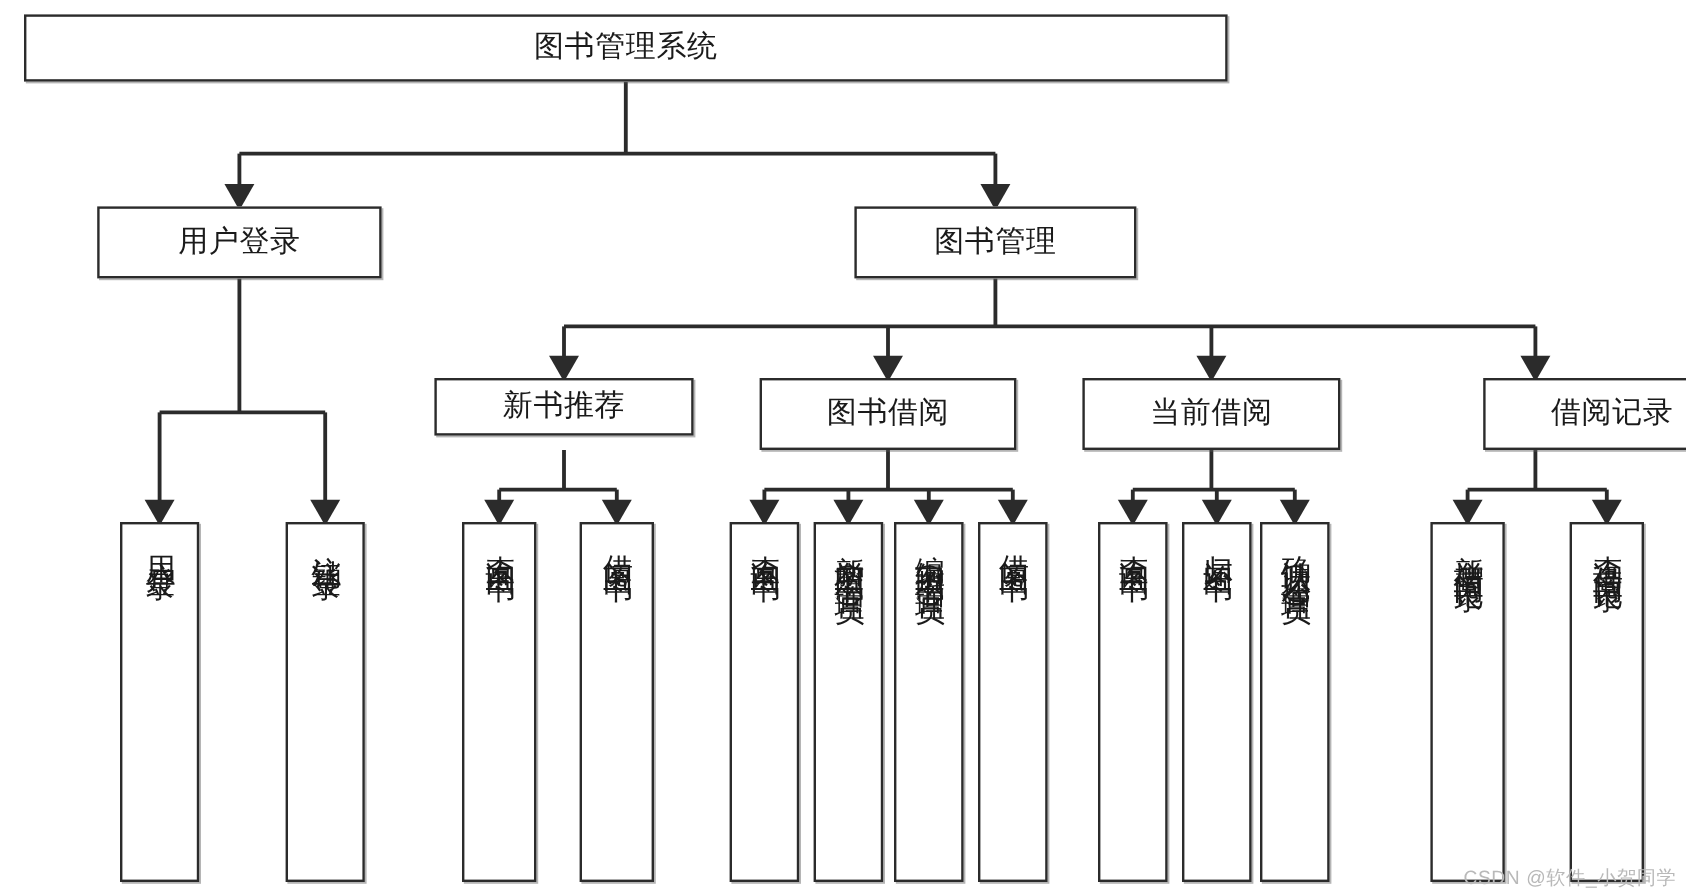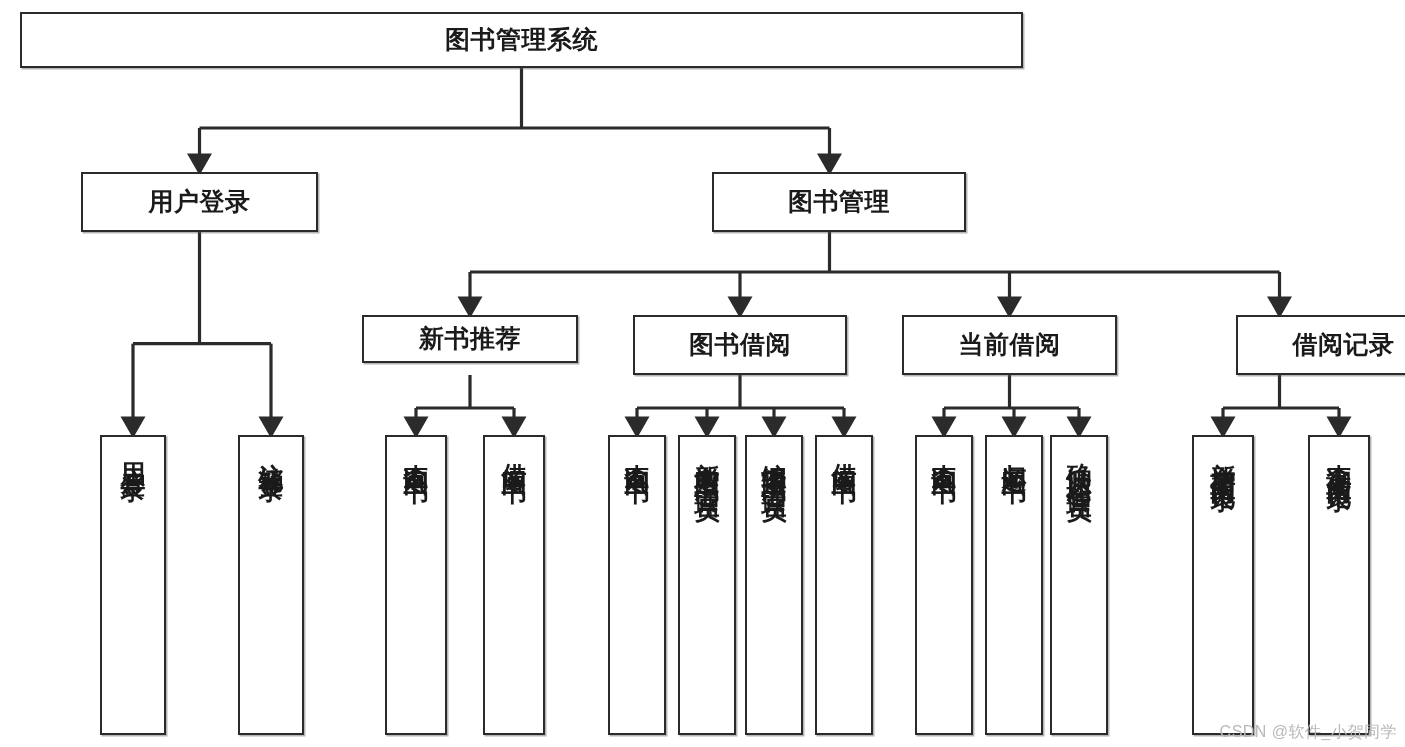"图书管理系统" .node-label { font-weight: bold -> none }
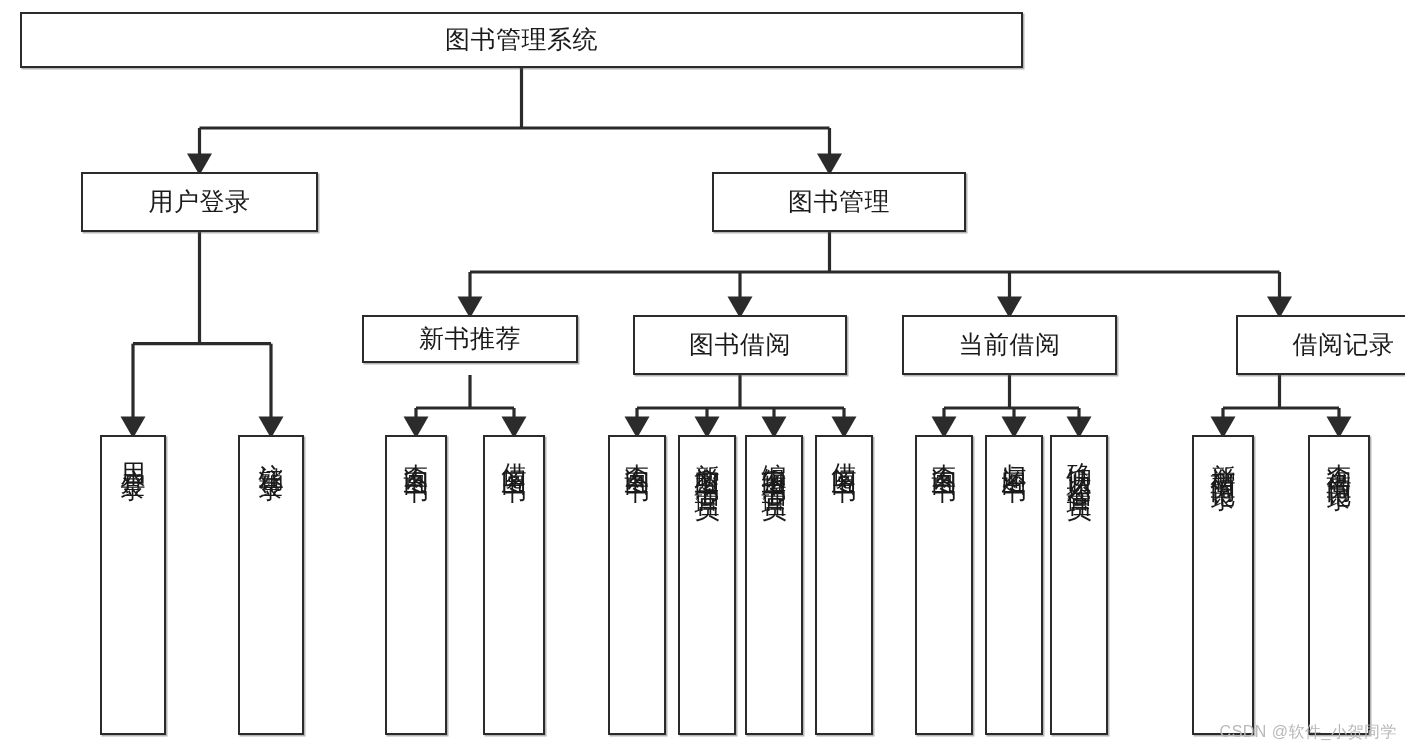"图书管理" div.node { width: 254px -> 235px }
